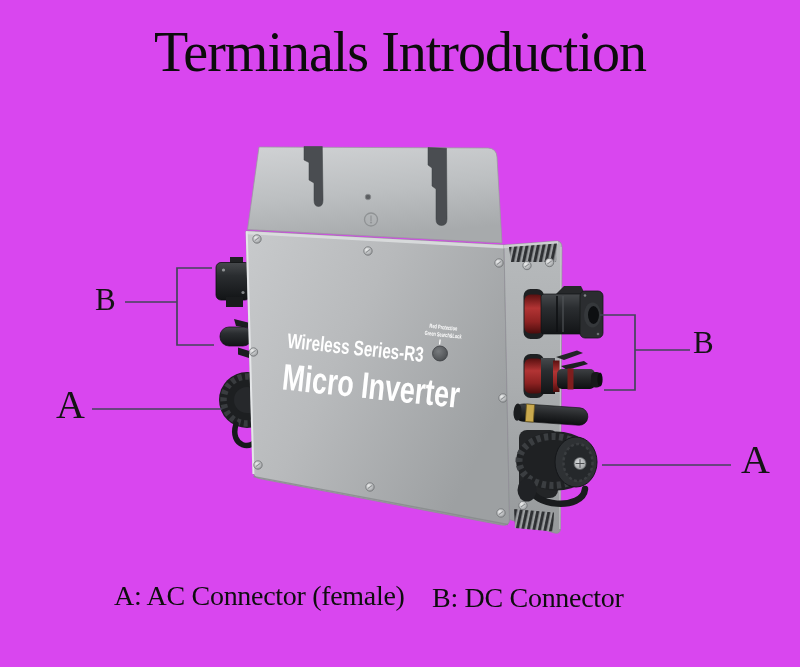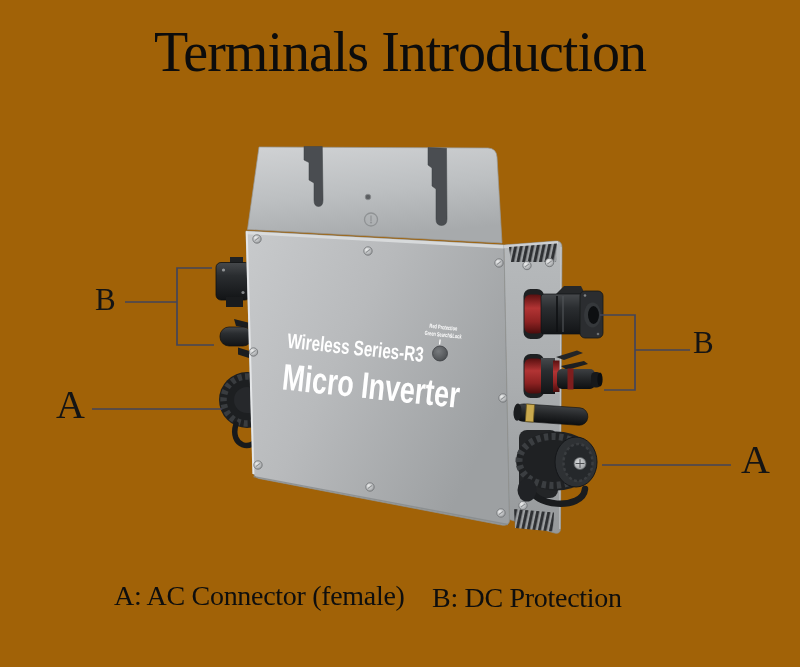"Terminals Introduction" #canvas { background: #a16207 -> #d946ef }
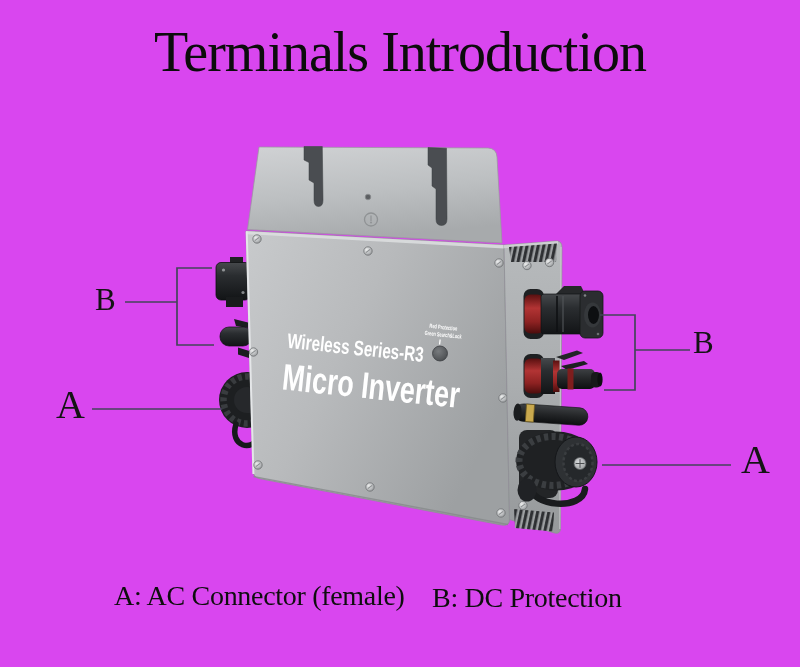"B: DC Protection" div.legend { text: Protection -> Connector }
